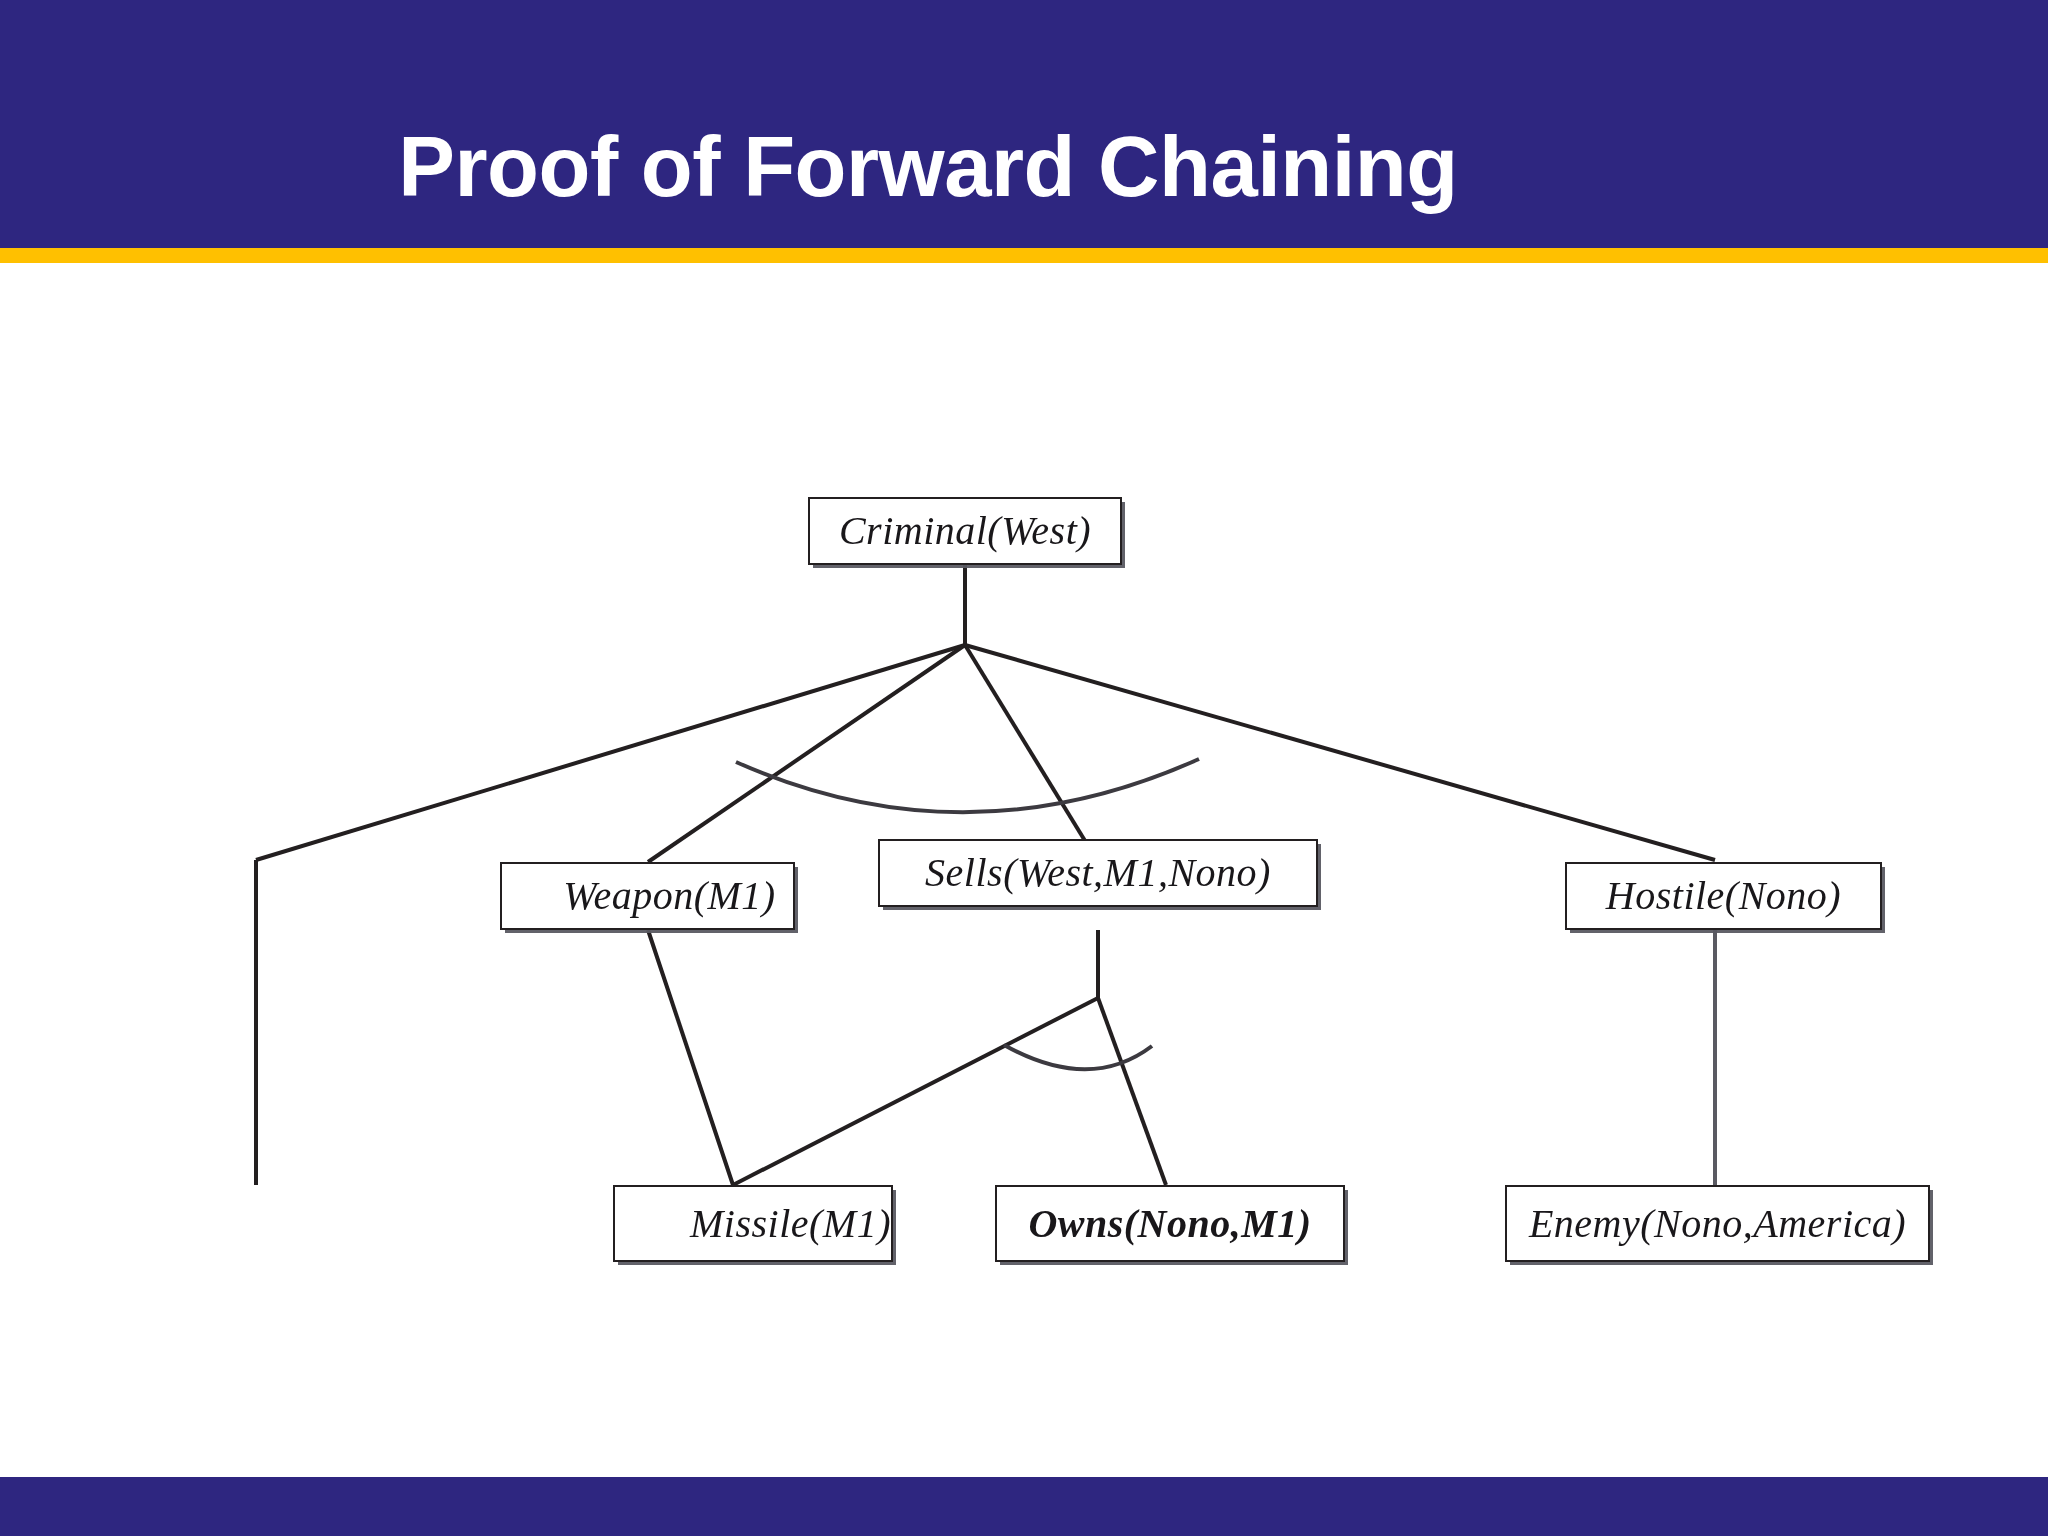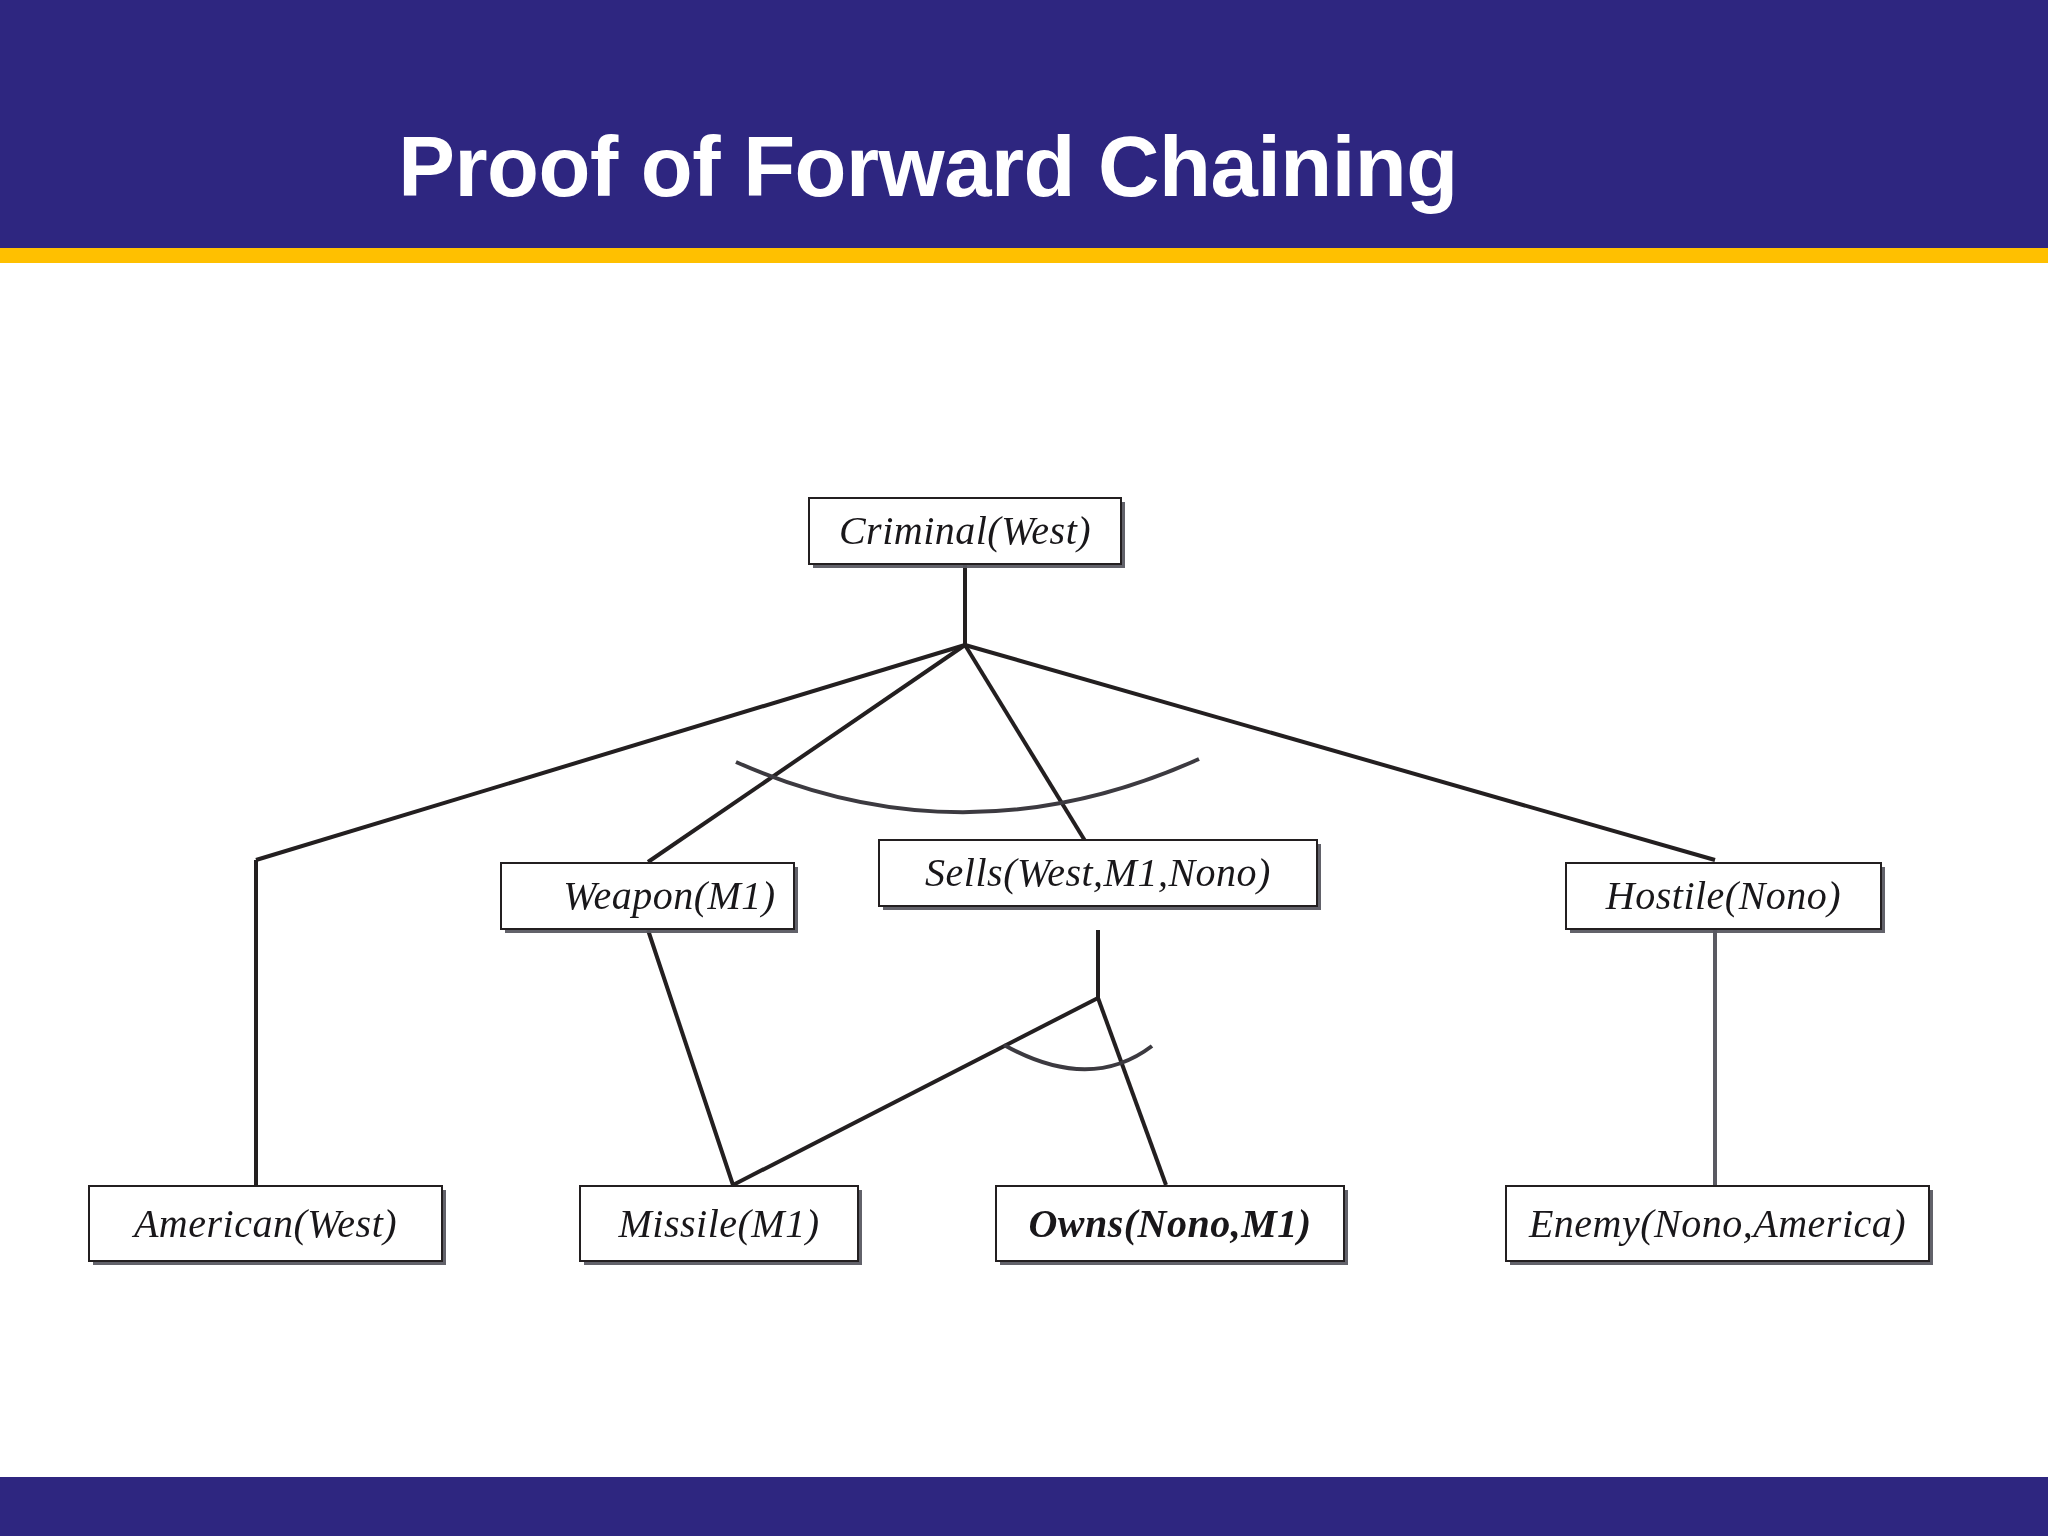"American(West)" div.node-box { html: <div> <span>American(West)</span> </div> -> none }
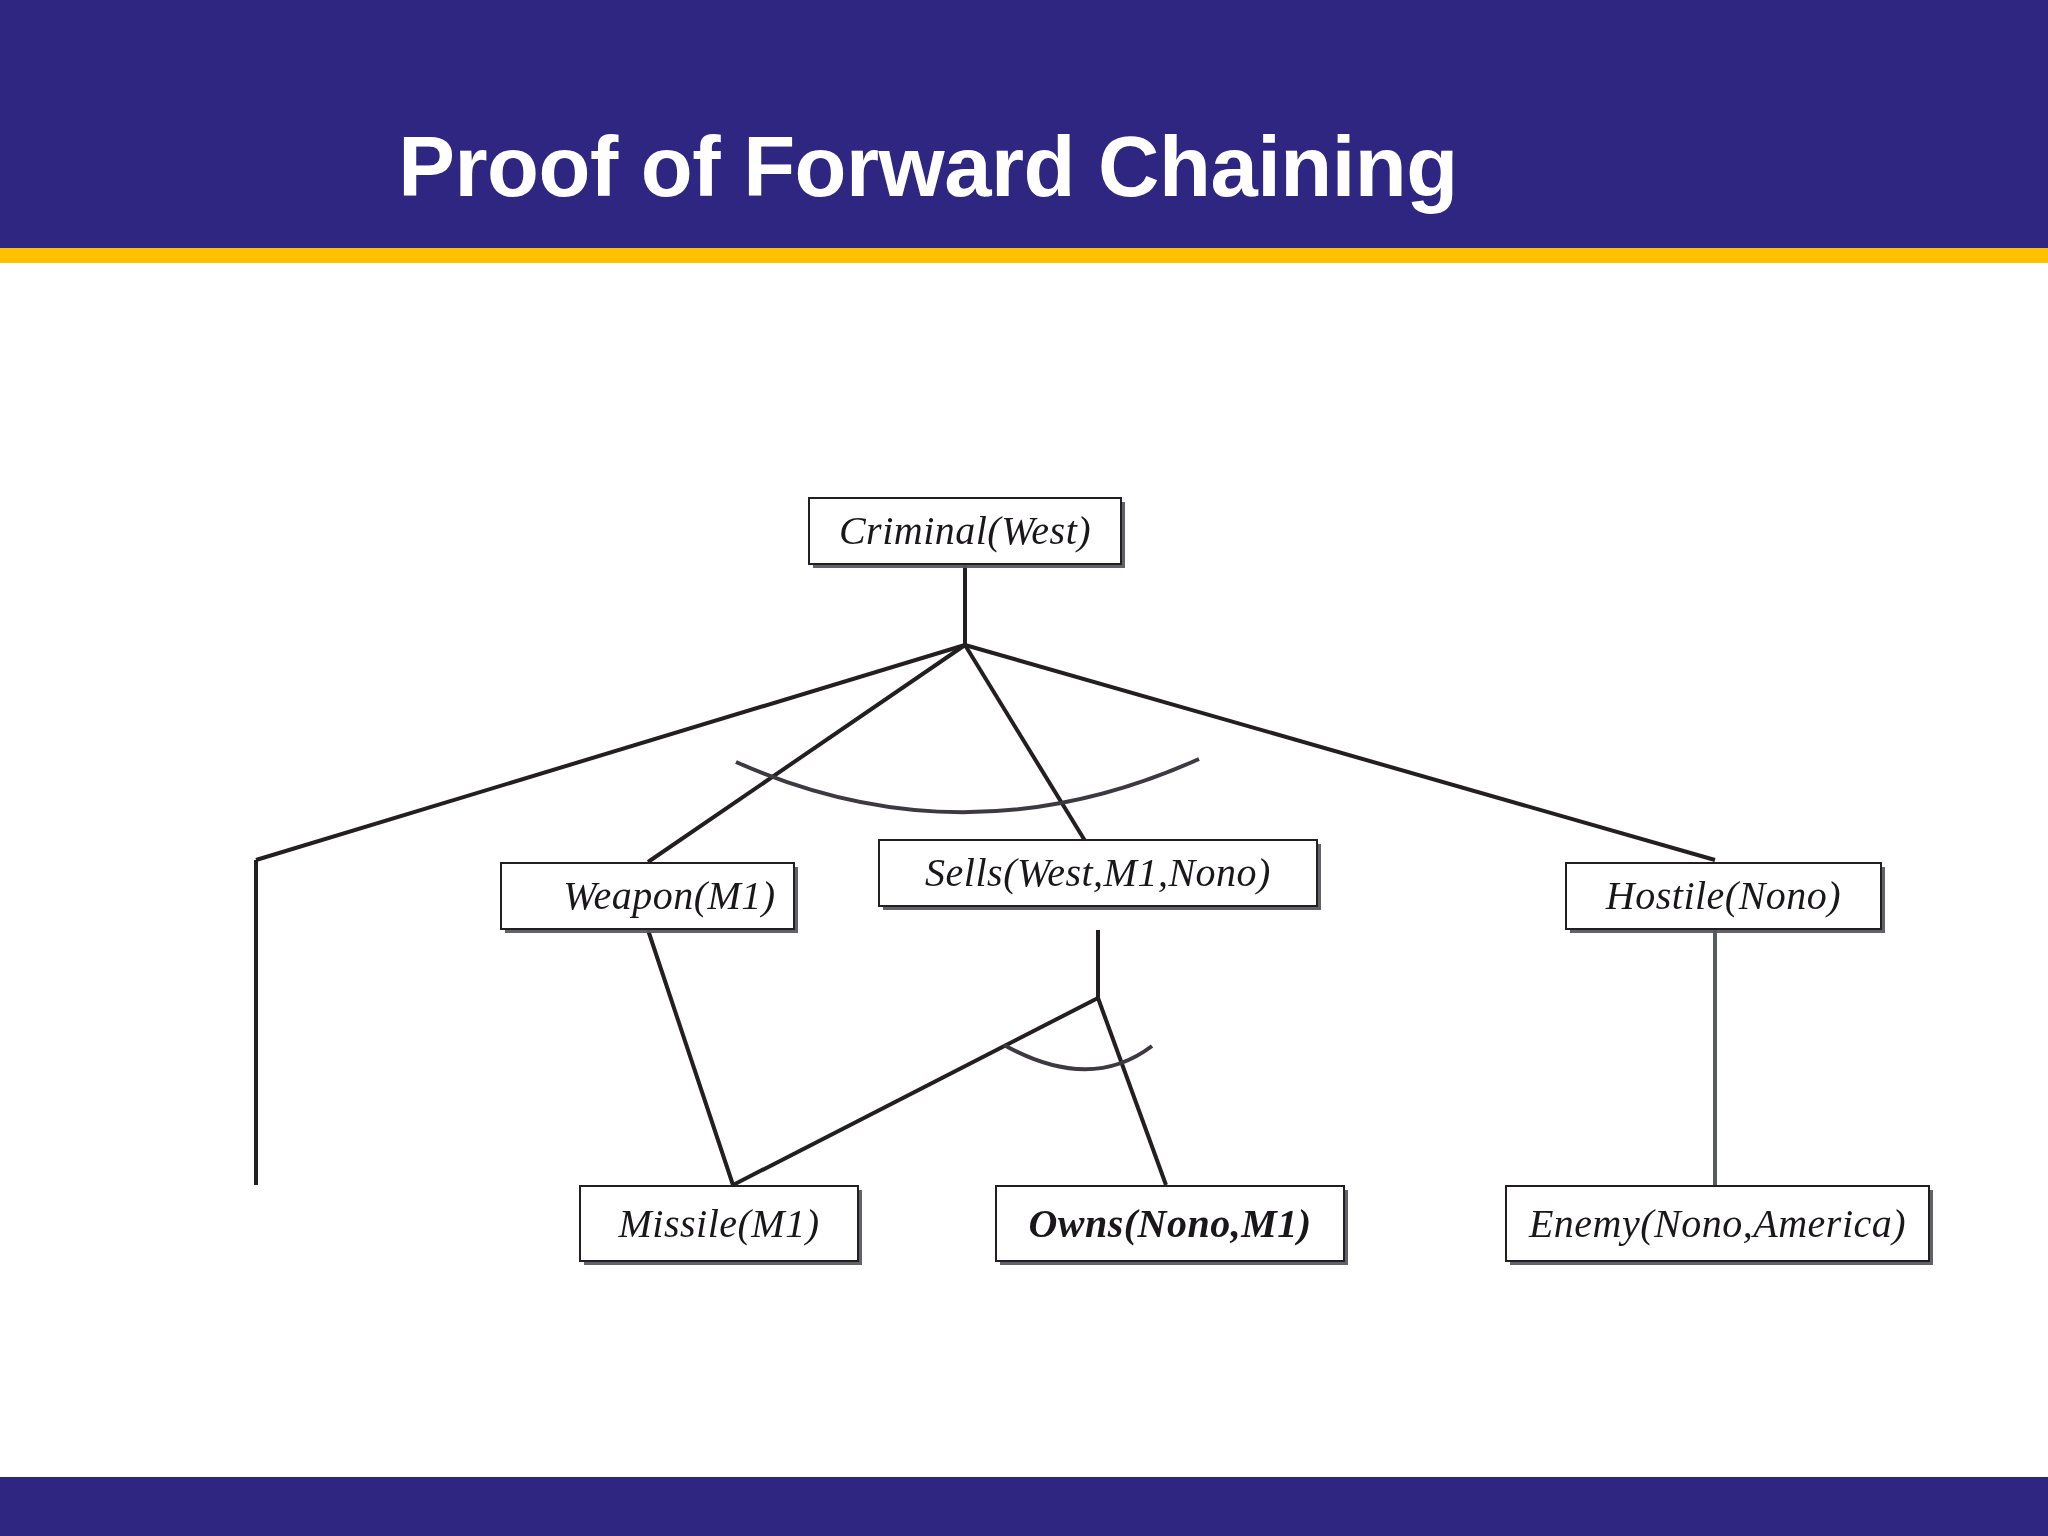"Missile(M1)" div.node-box { justify-content: none -> flex-end; left: 579px -> 613px }
